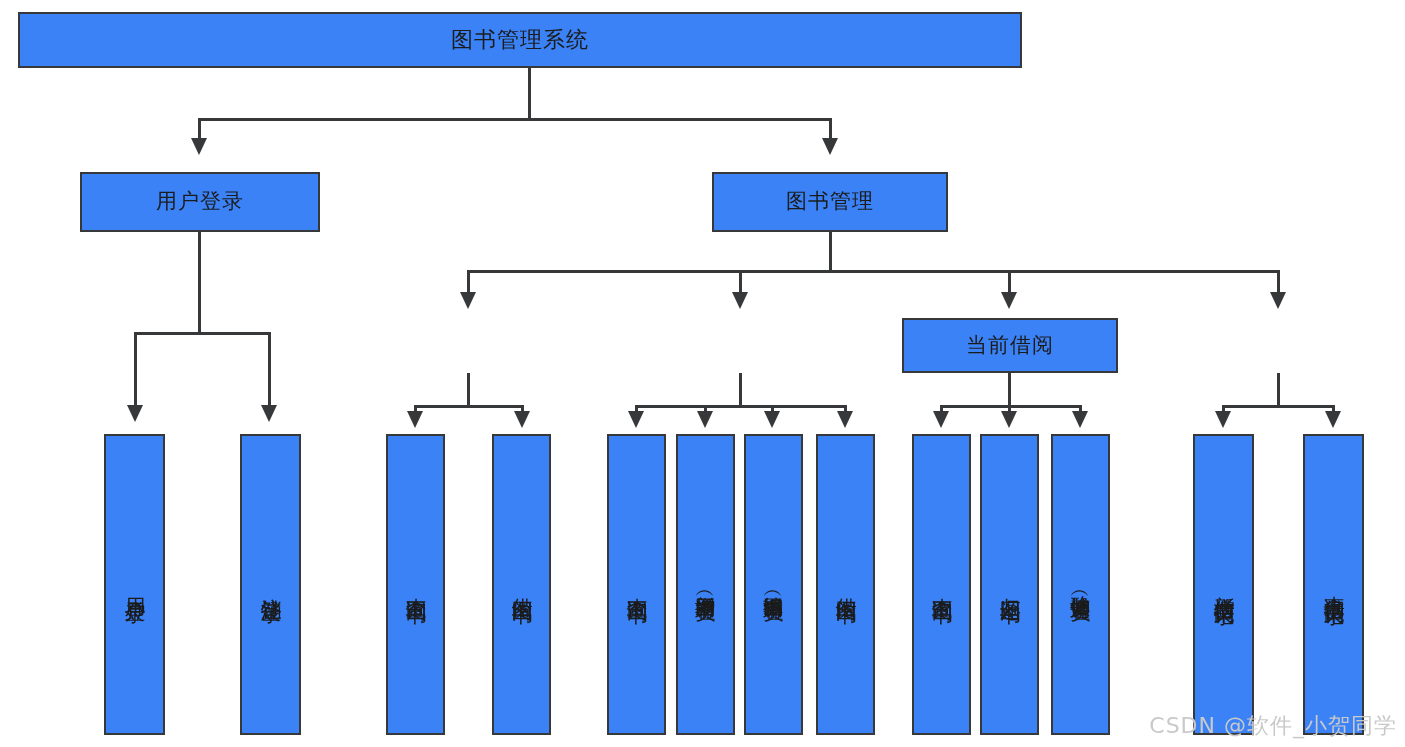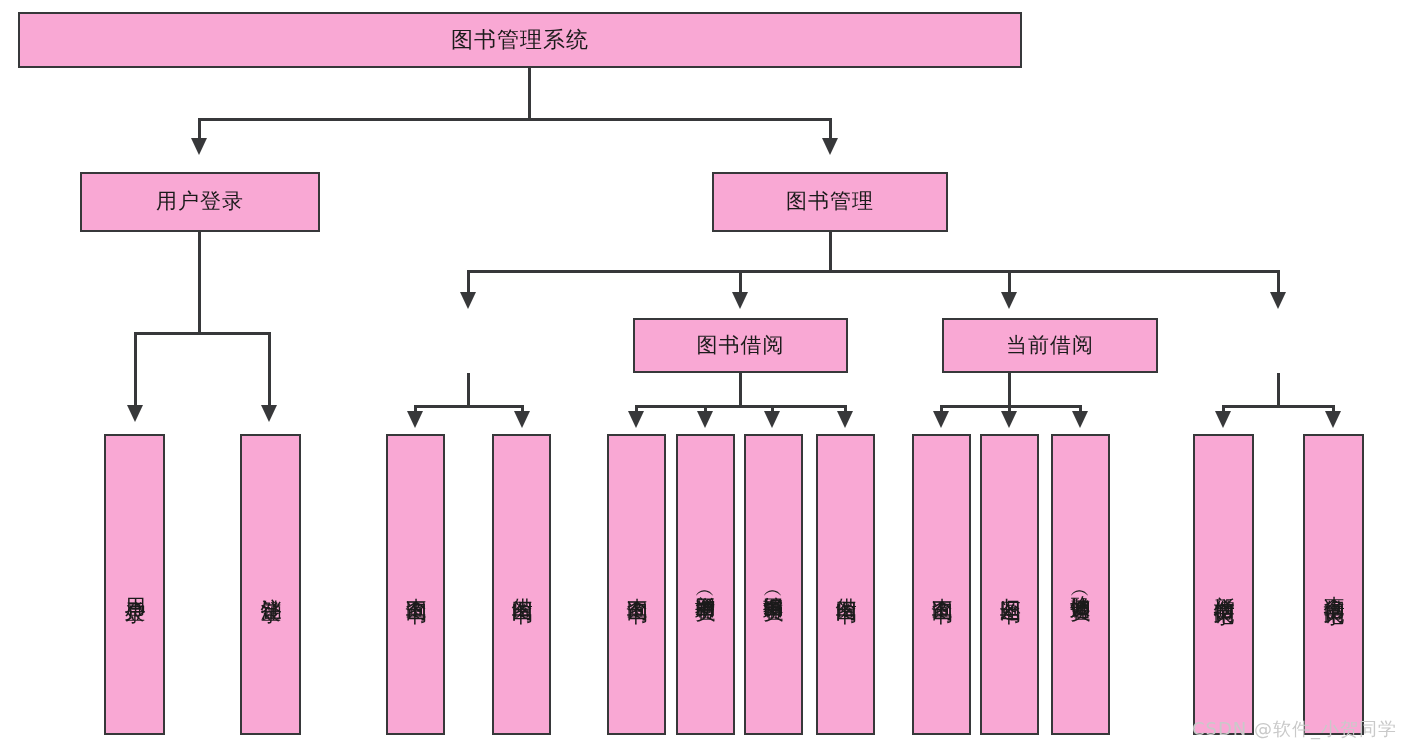"图书管理系统" .node { background: #f9a8d4 -> #3b82f6 }
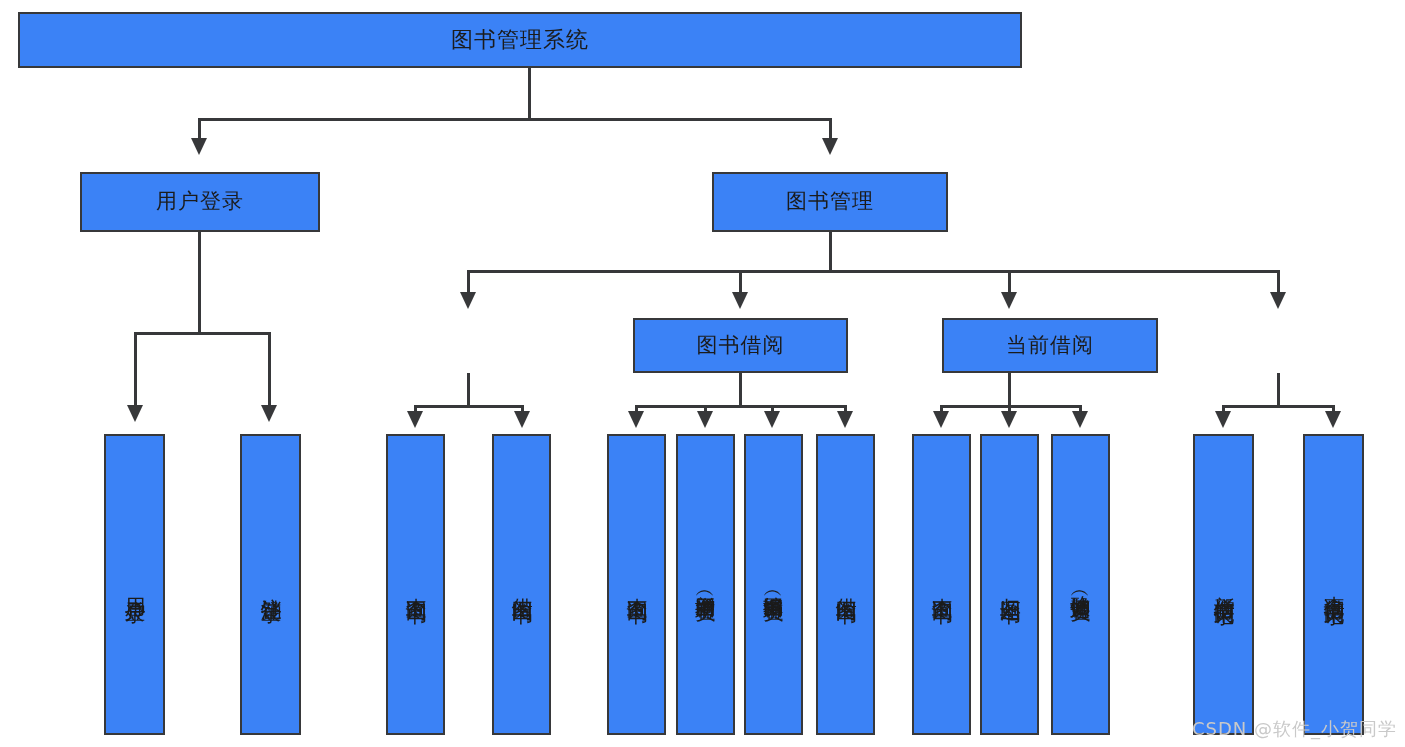"图书借阅" div.node { html: <div> <span>图书借阅</span> </div> -> none }
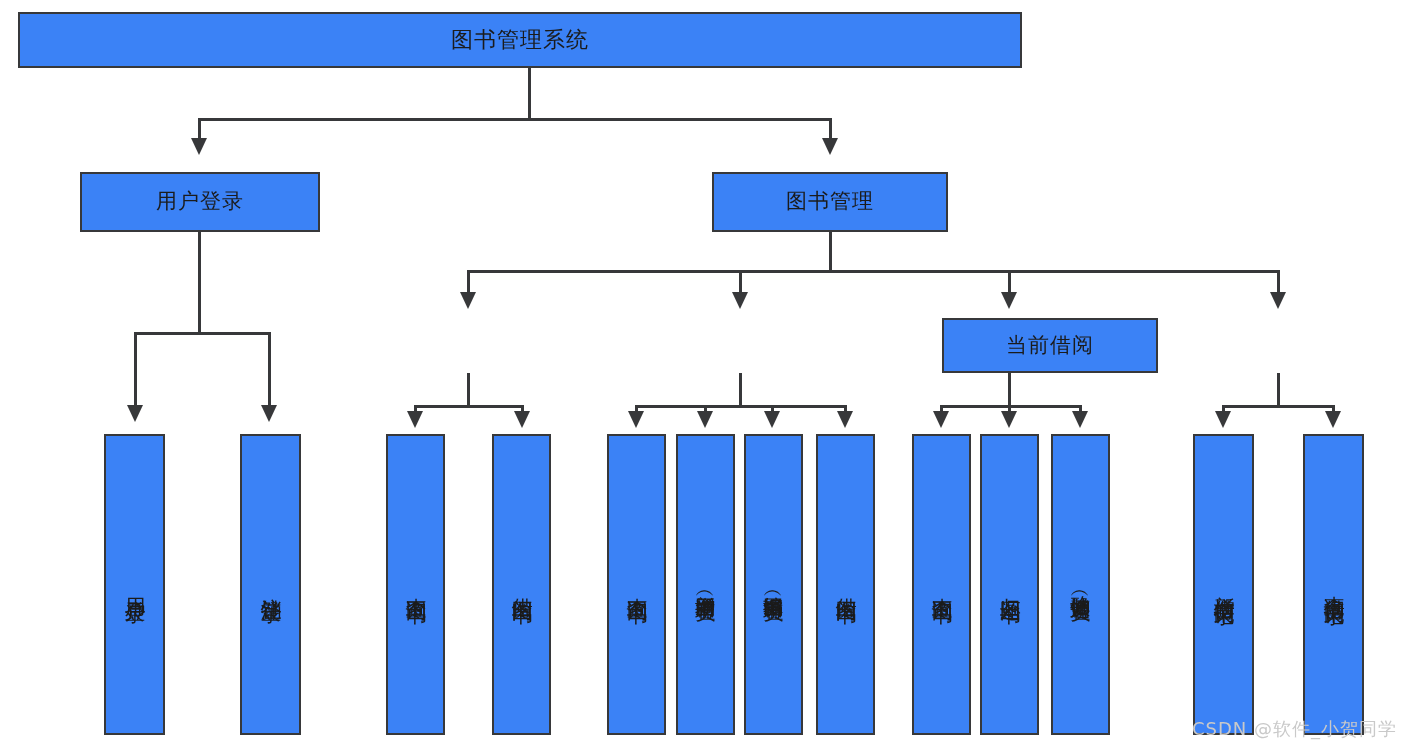"当前借阅" div.node { left: 942px -> 902px }
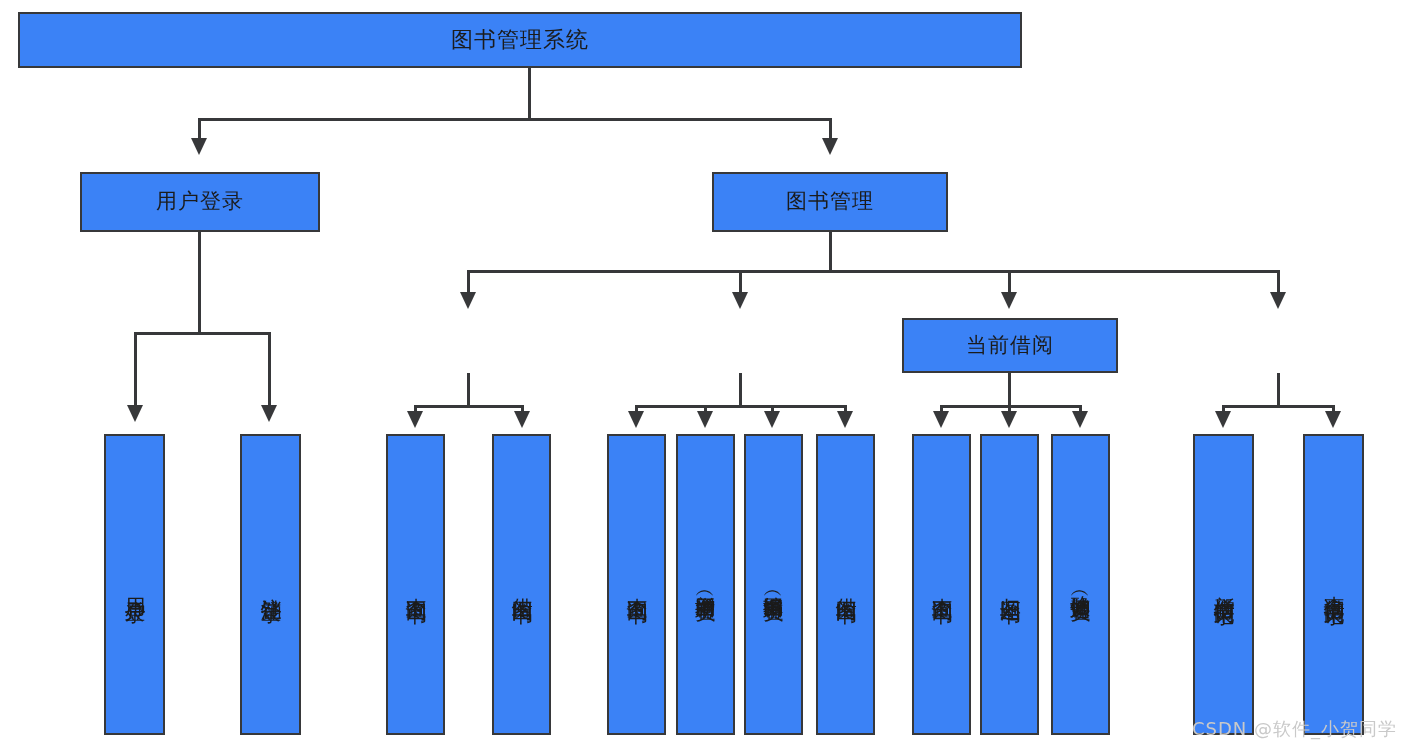"CSDN @软件_小贺同学" .watermark { font-size: 18px -> 22px }
